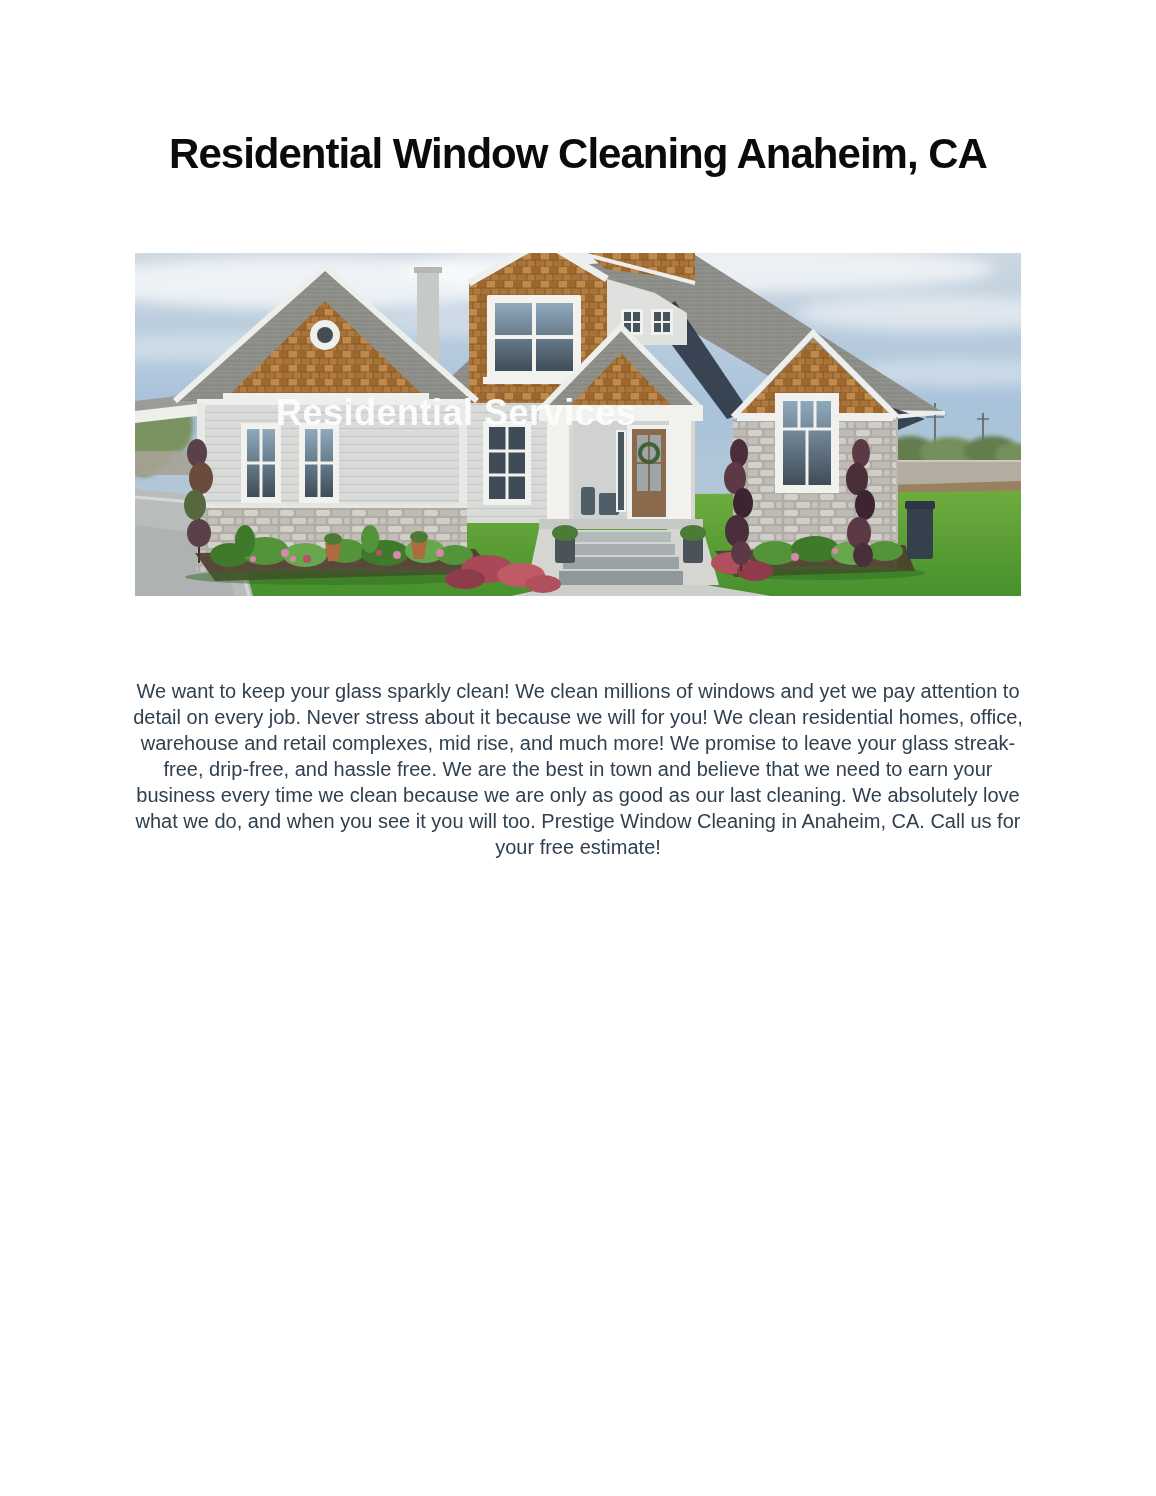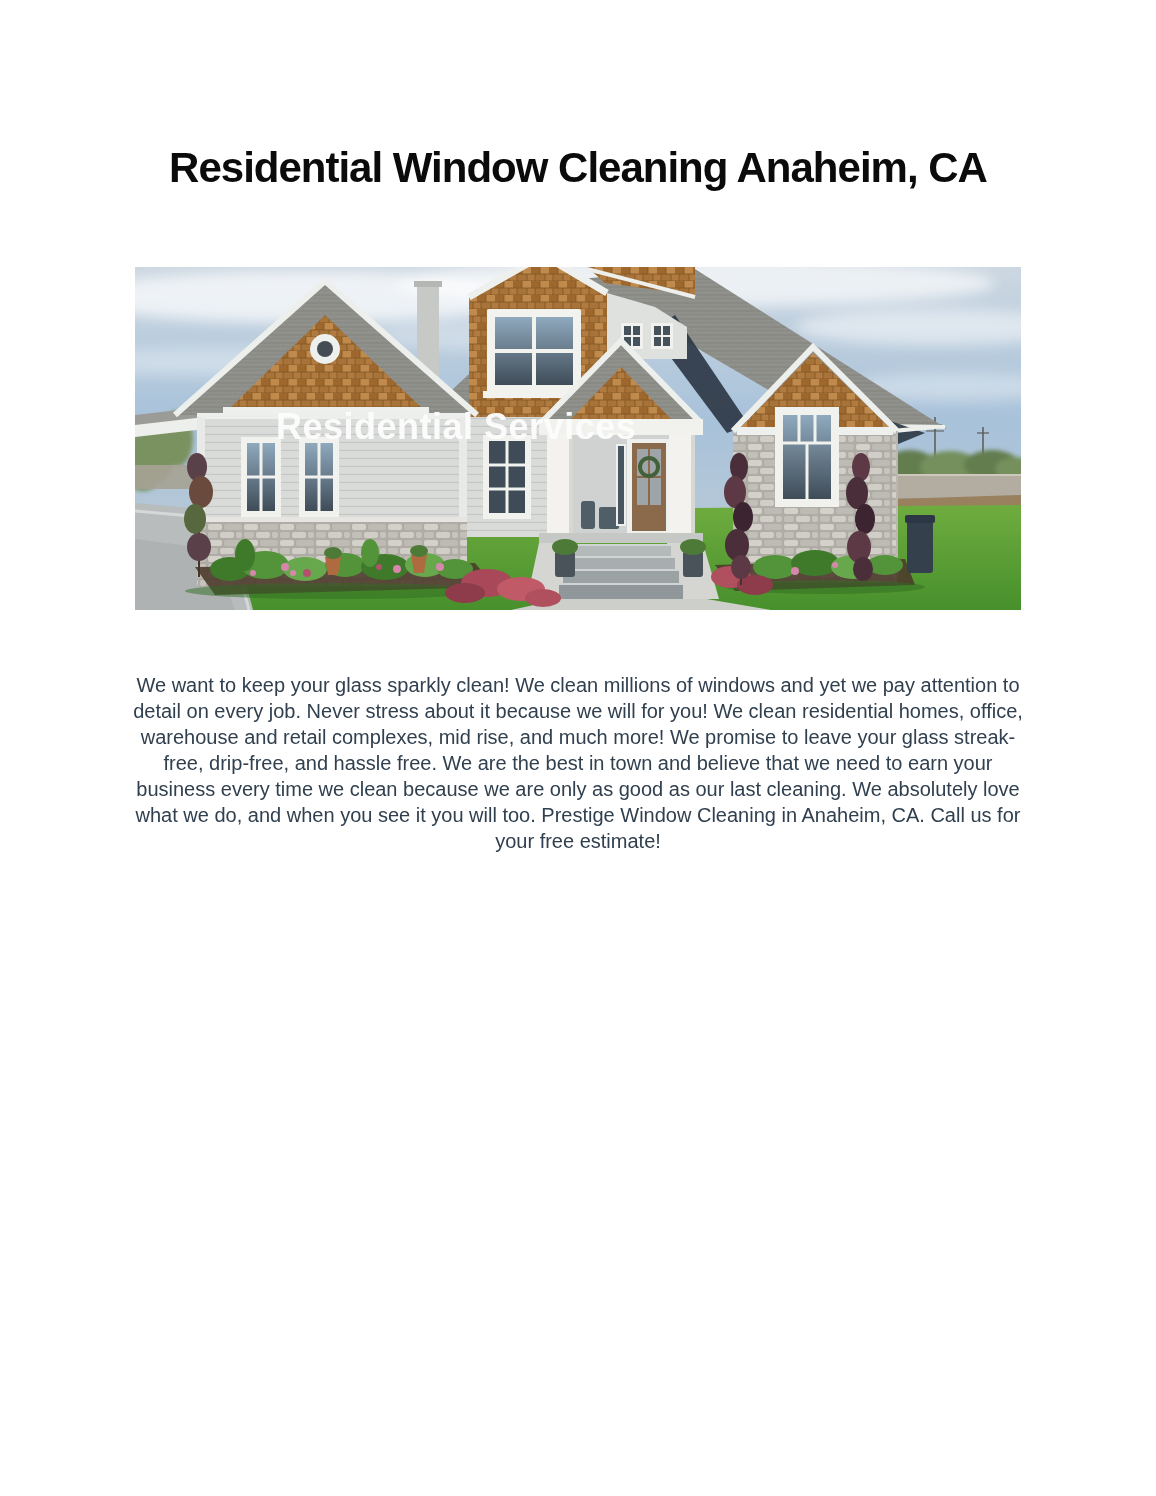"Residential Window Cleaning Anaheim, CA" h1.doc-title { margin: 14px -> 0 }
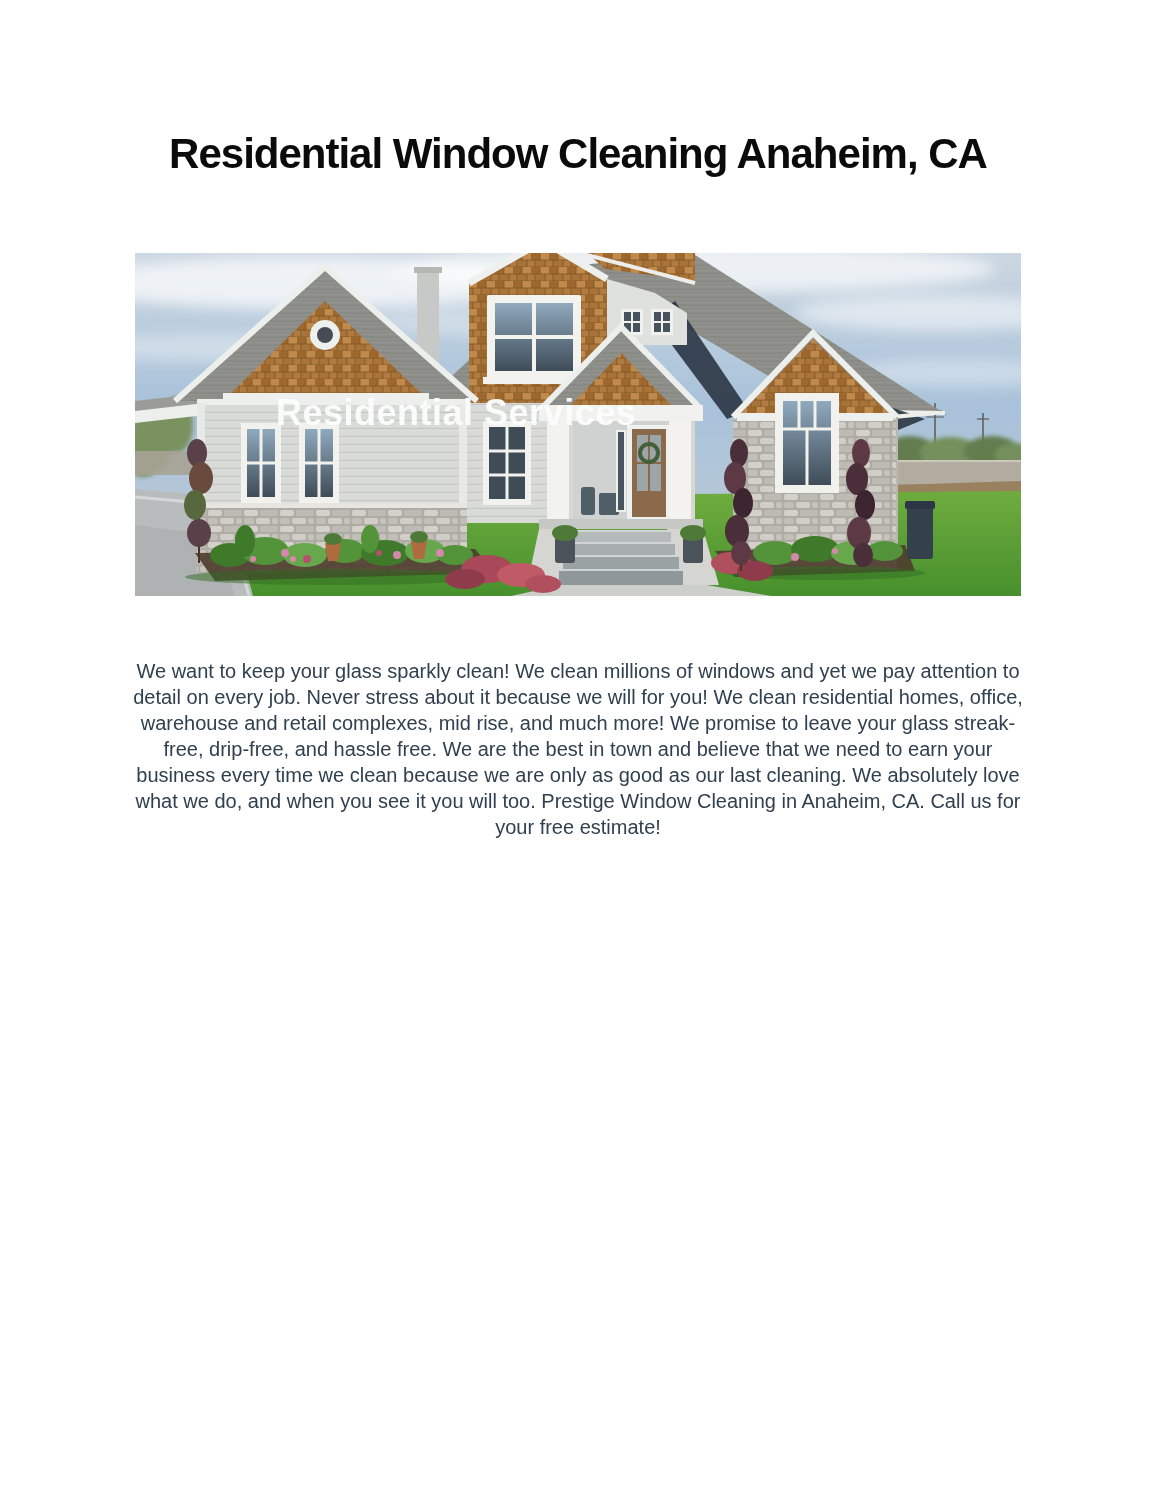"We want to keep your" p.body-copy { margin: 62px auto 0 -> 82px auto 0 }
